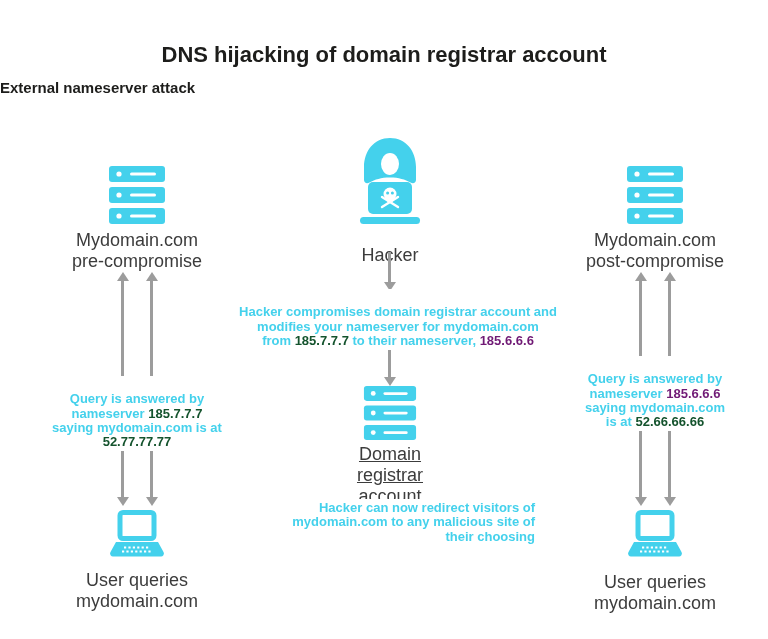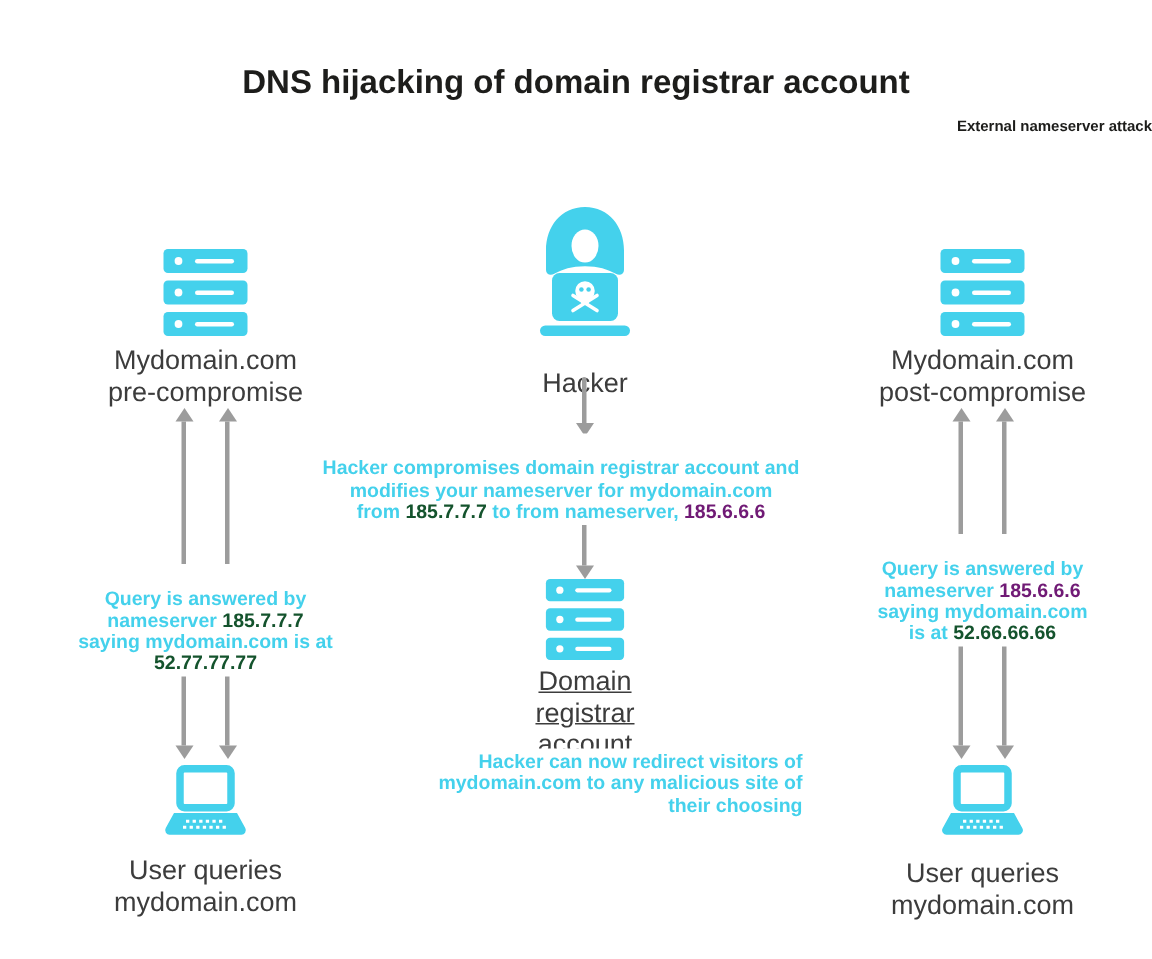"External nameserver attack" .subtitle { font-size: 10px -> 15px; padding-left: 28px -> none; text-align: right -> left }
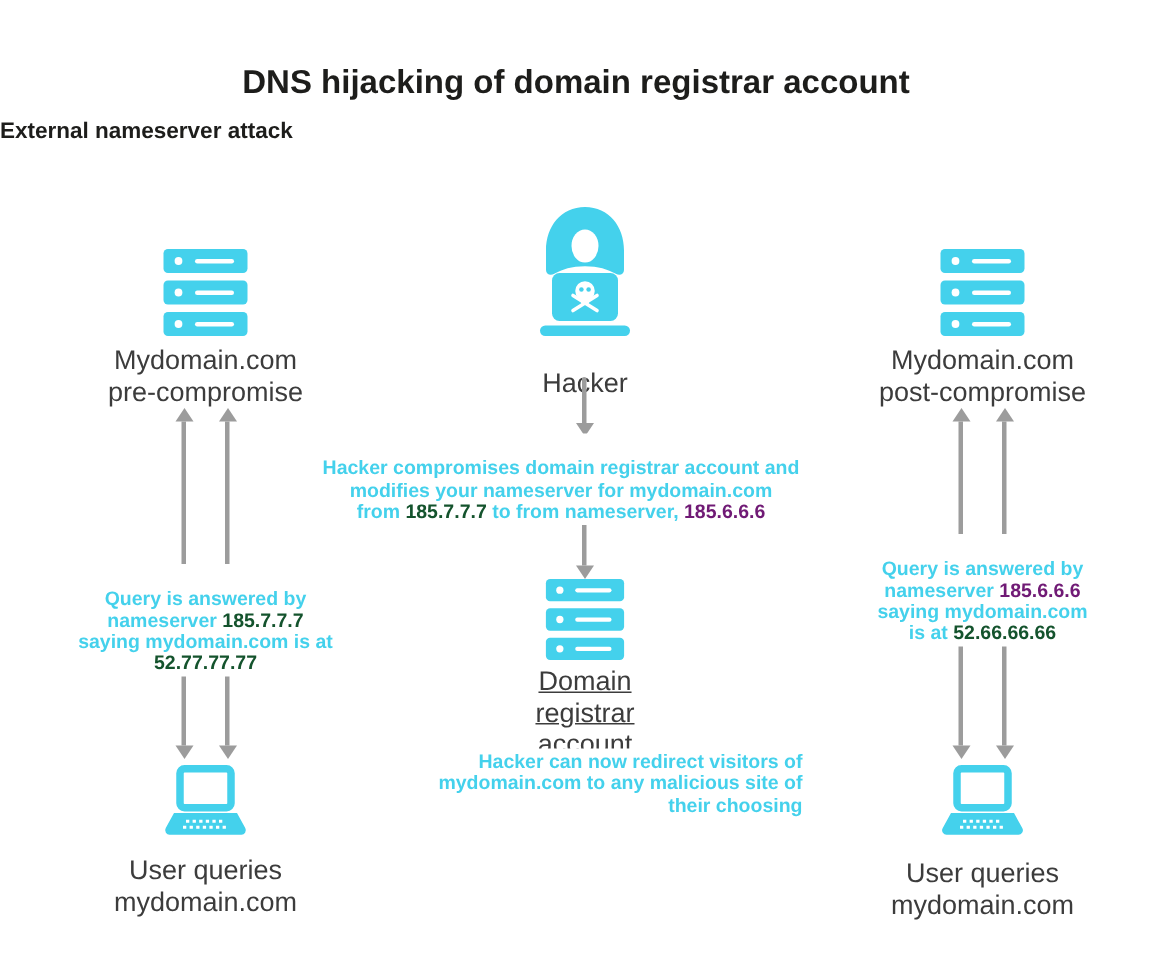"Hacker compromises domain registrar" .p-c-note-top { left: 204px -> 228px }
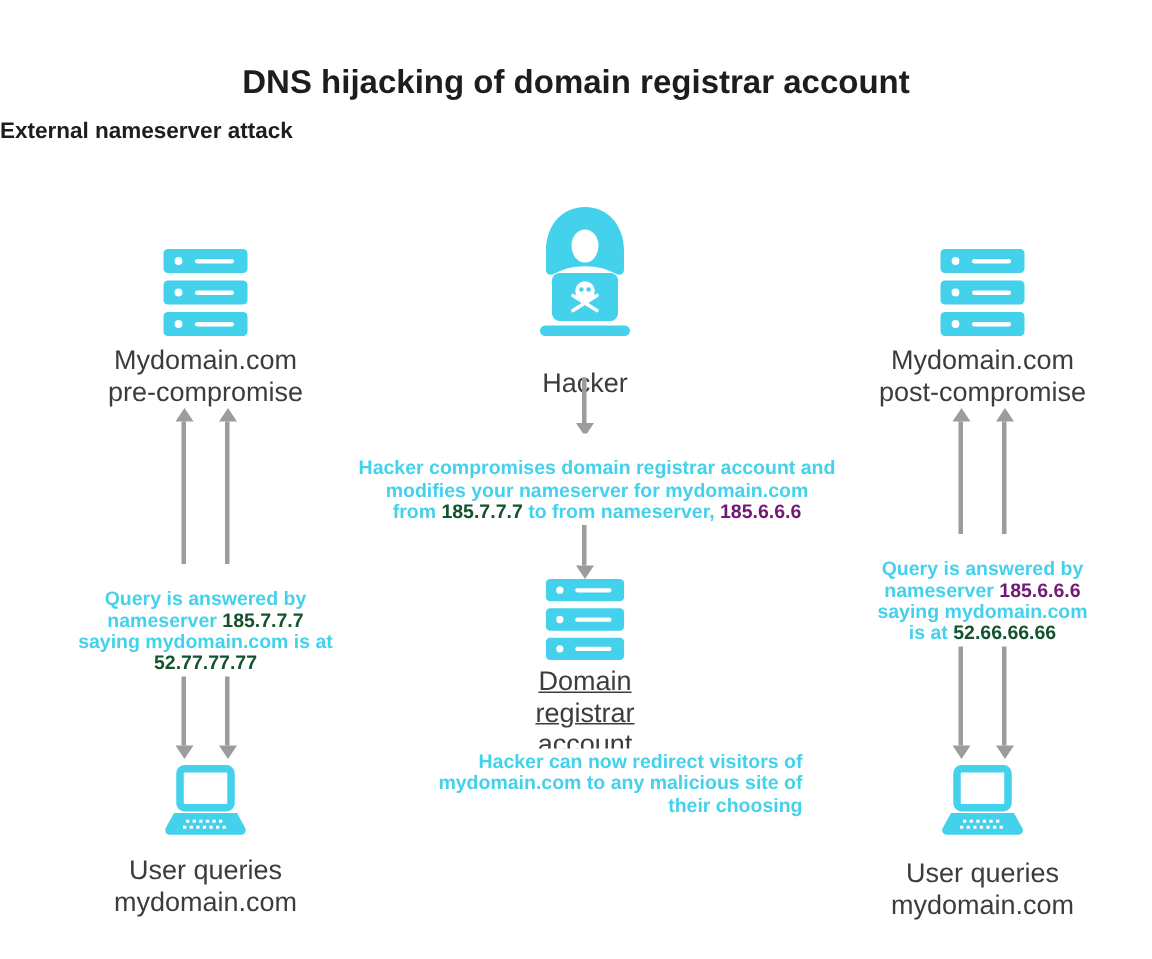"to from nameserver," span { text: from -> their }
